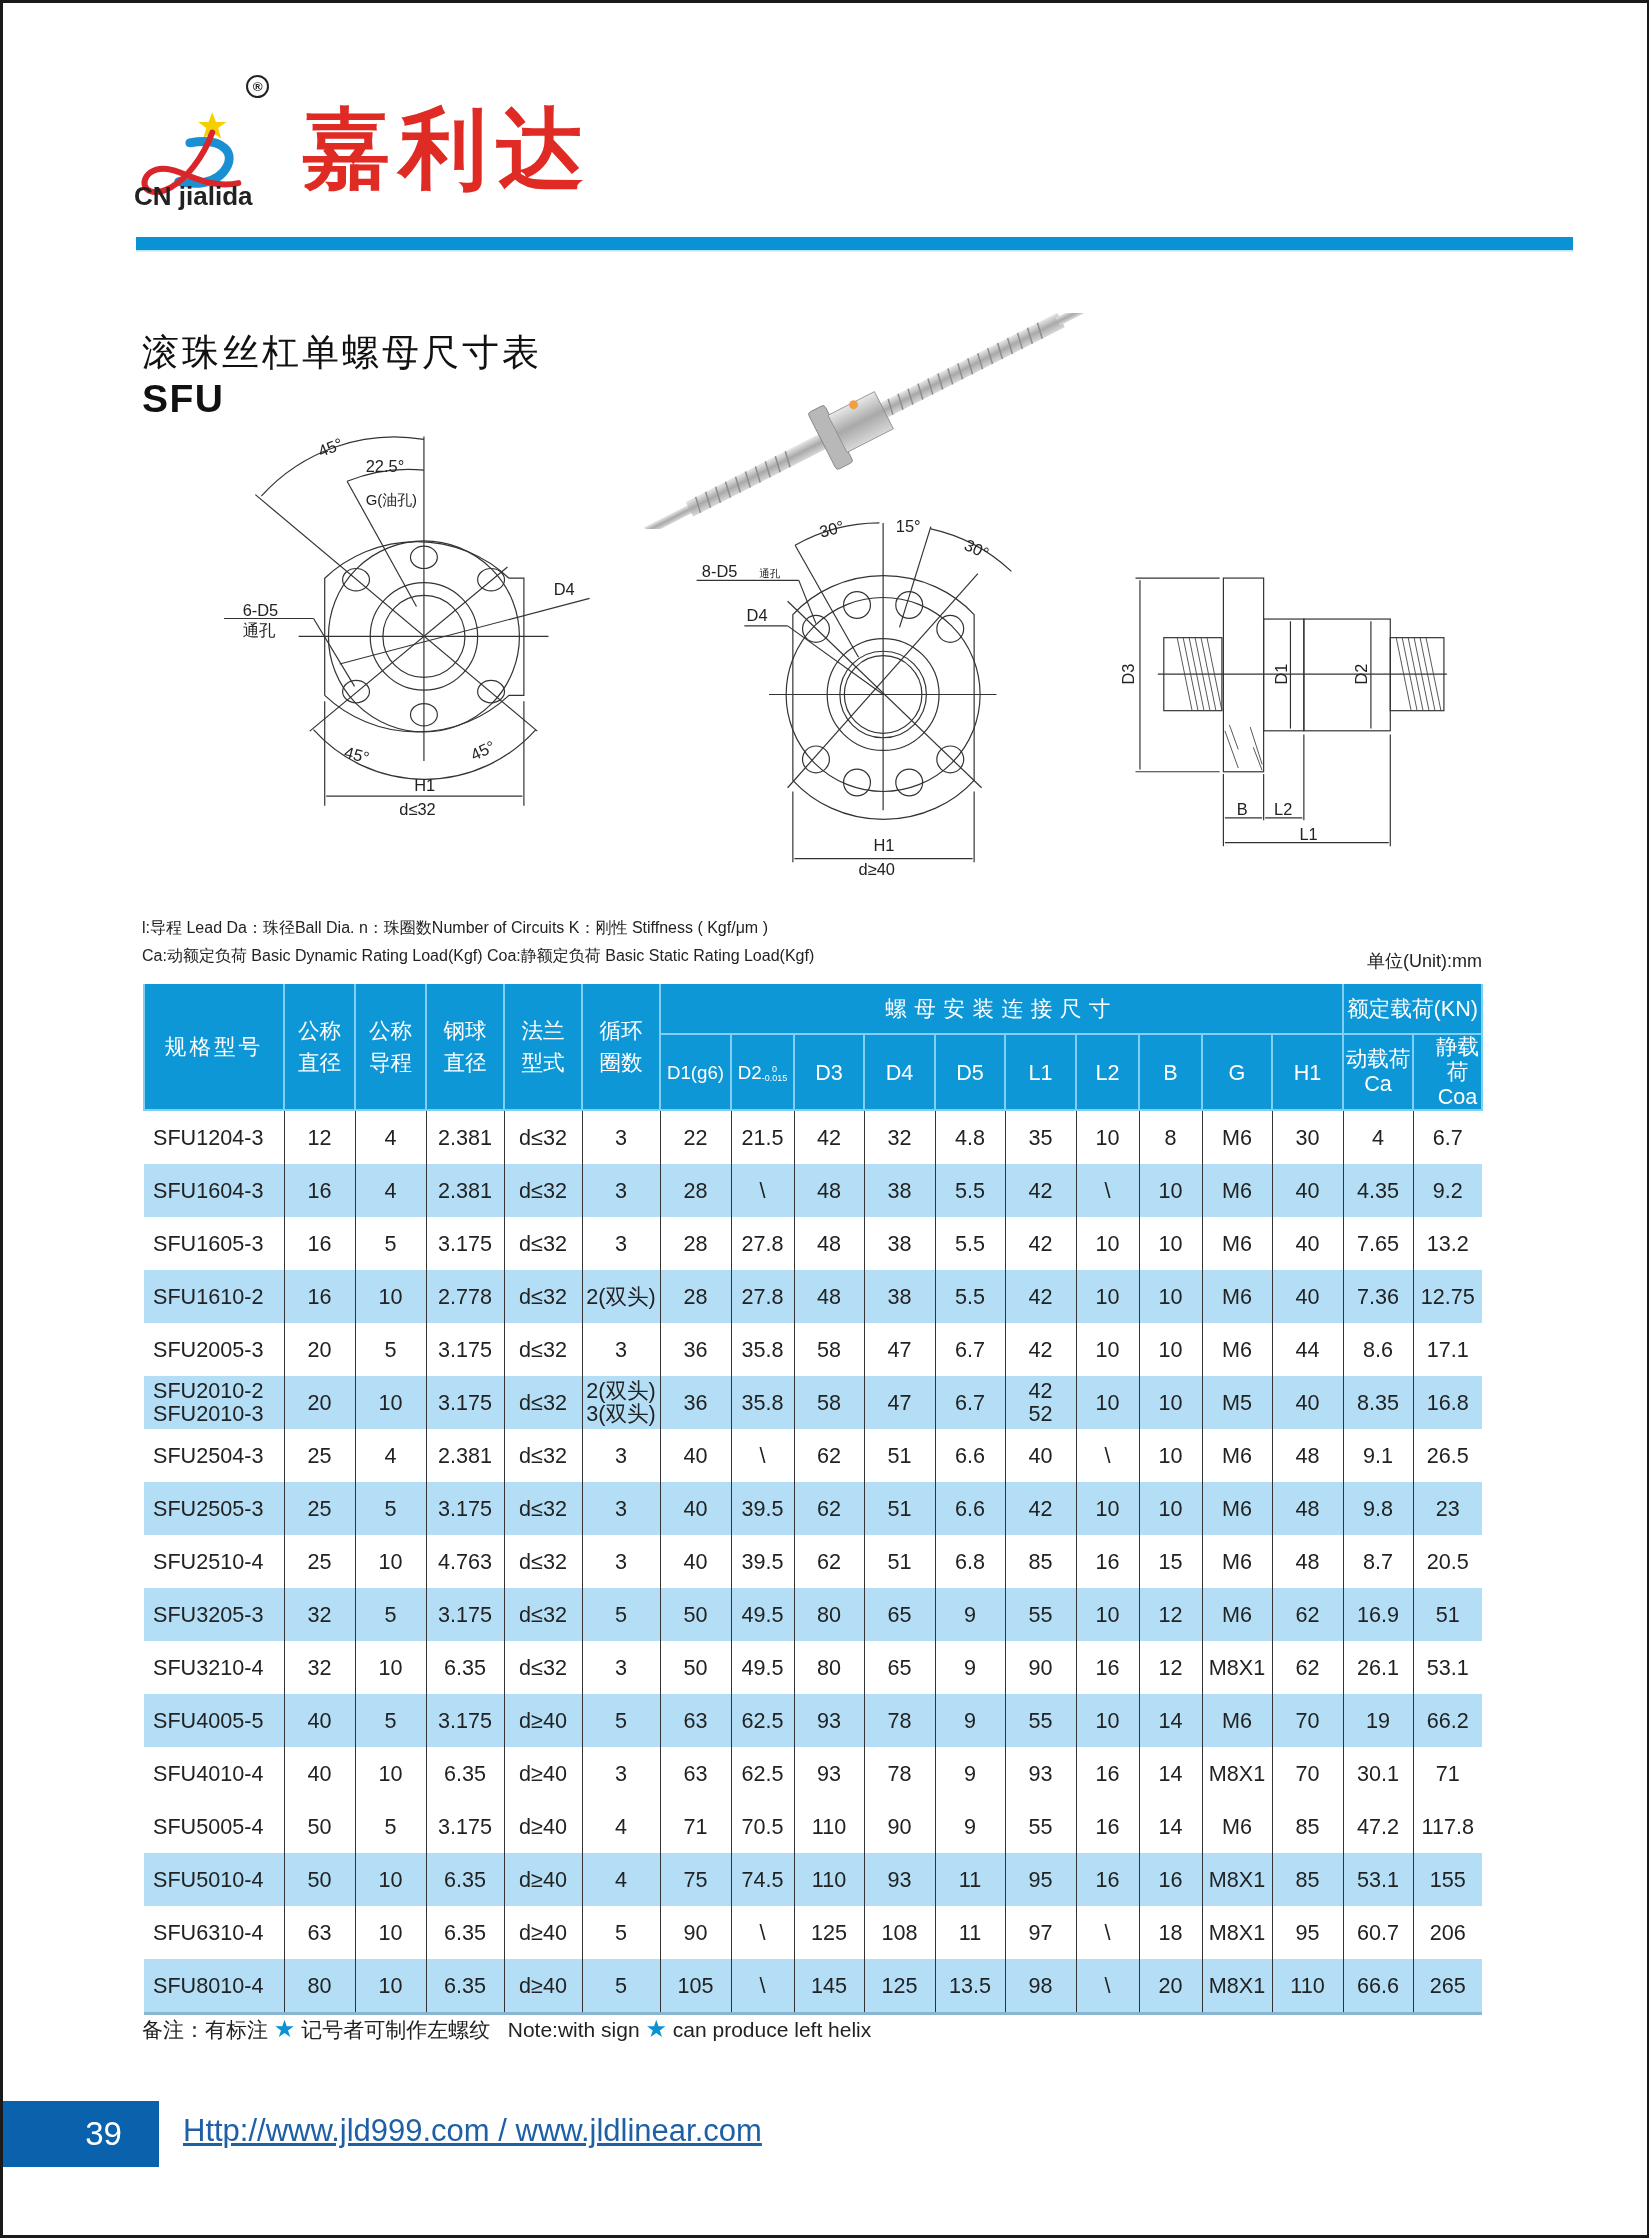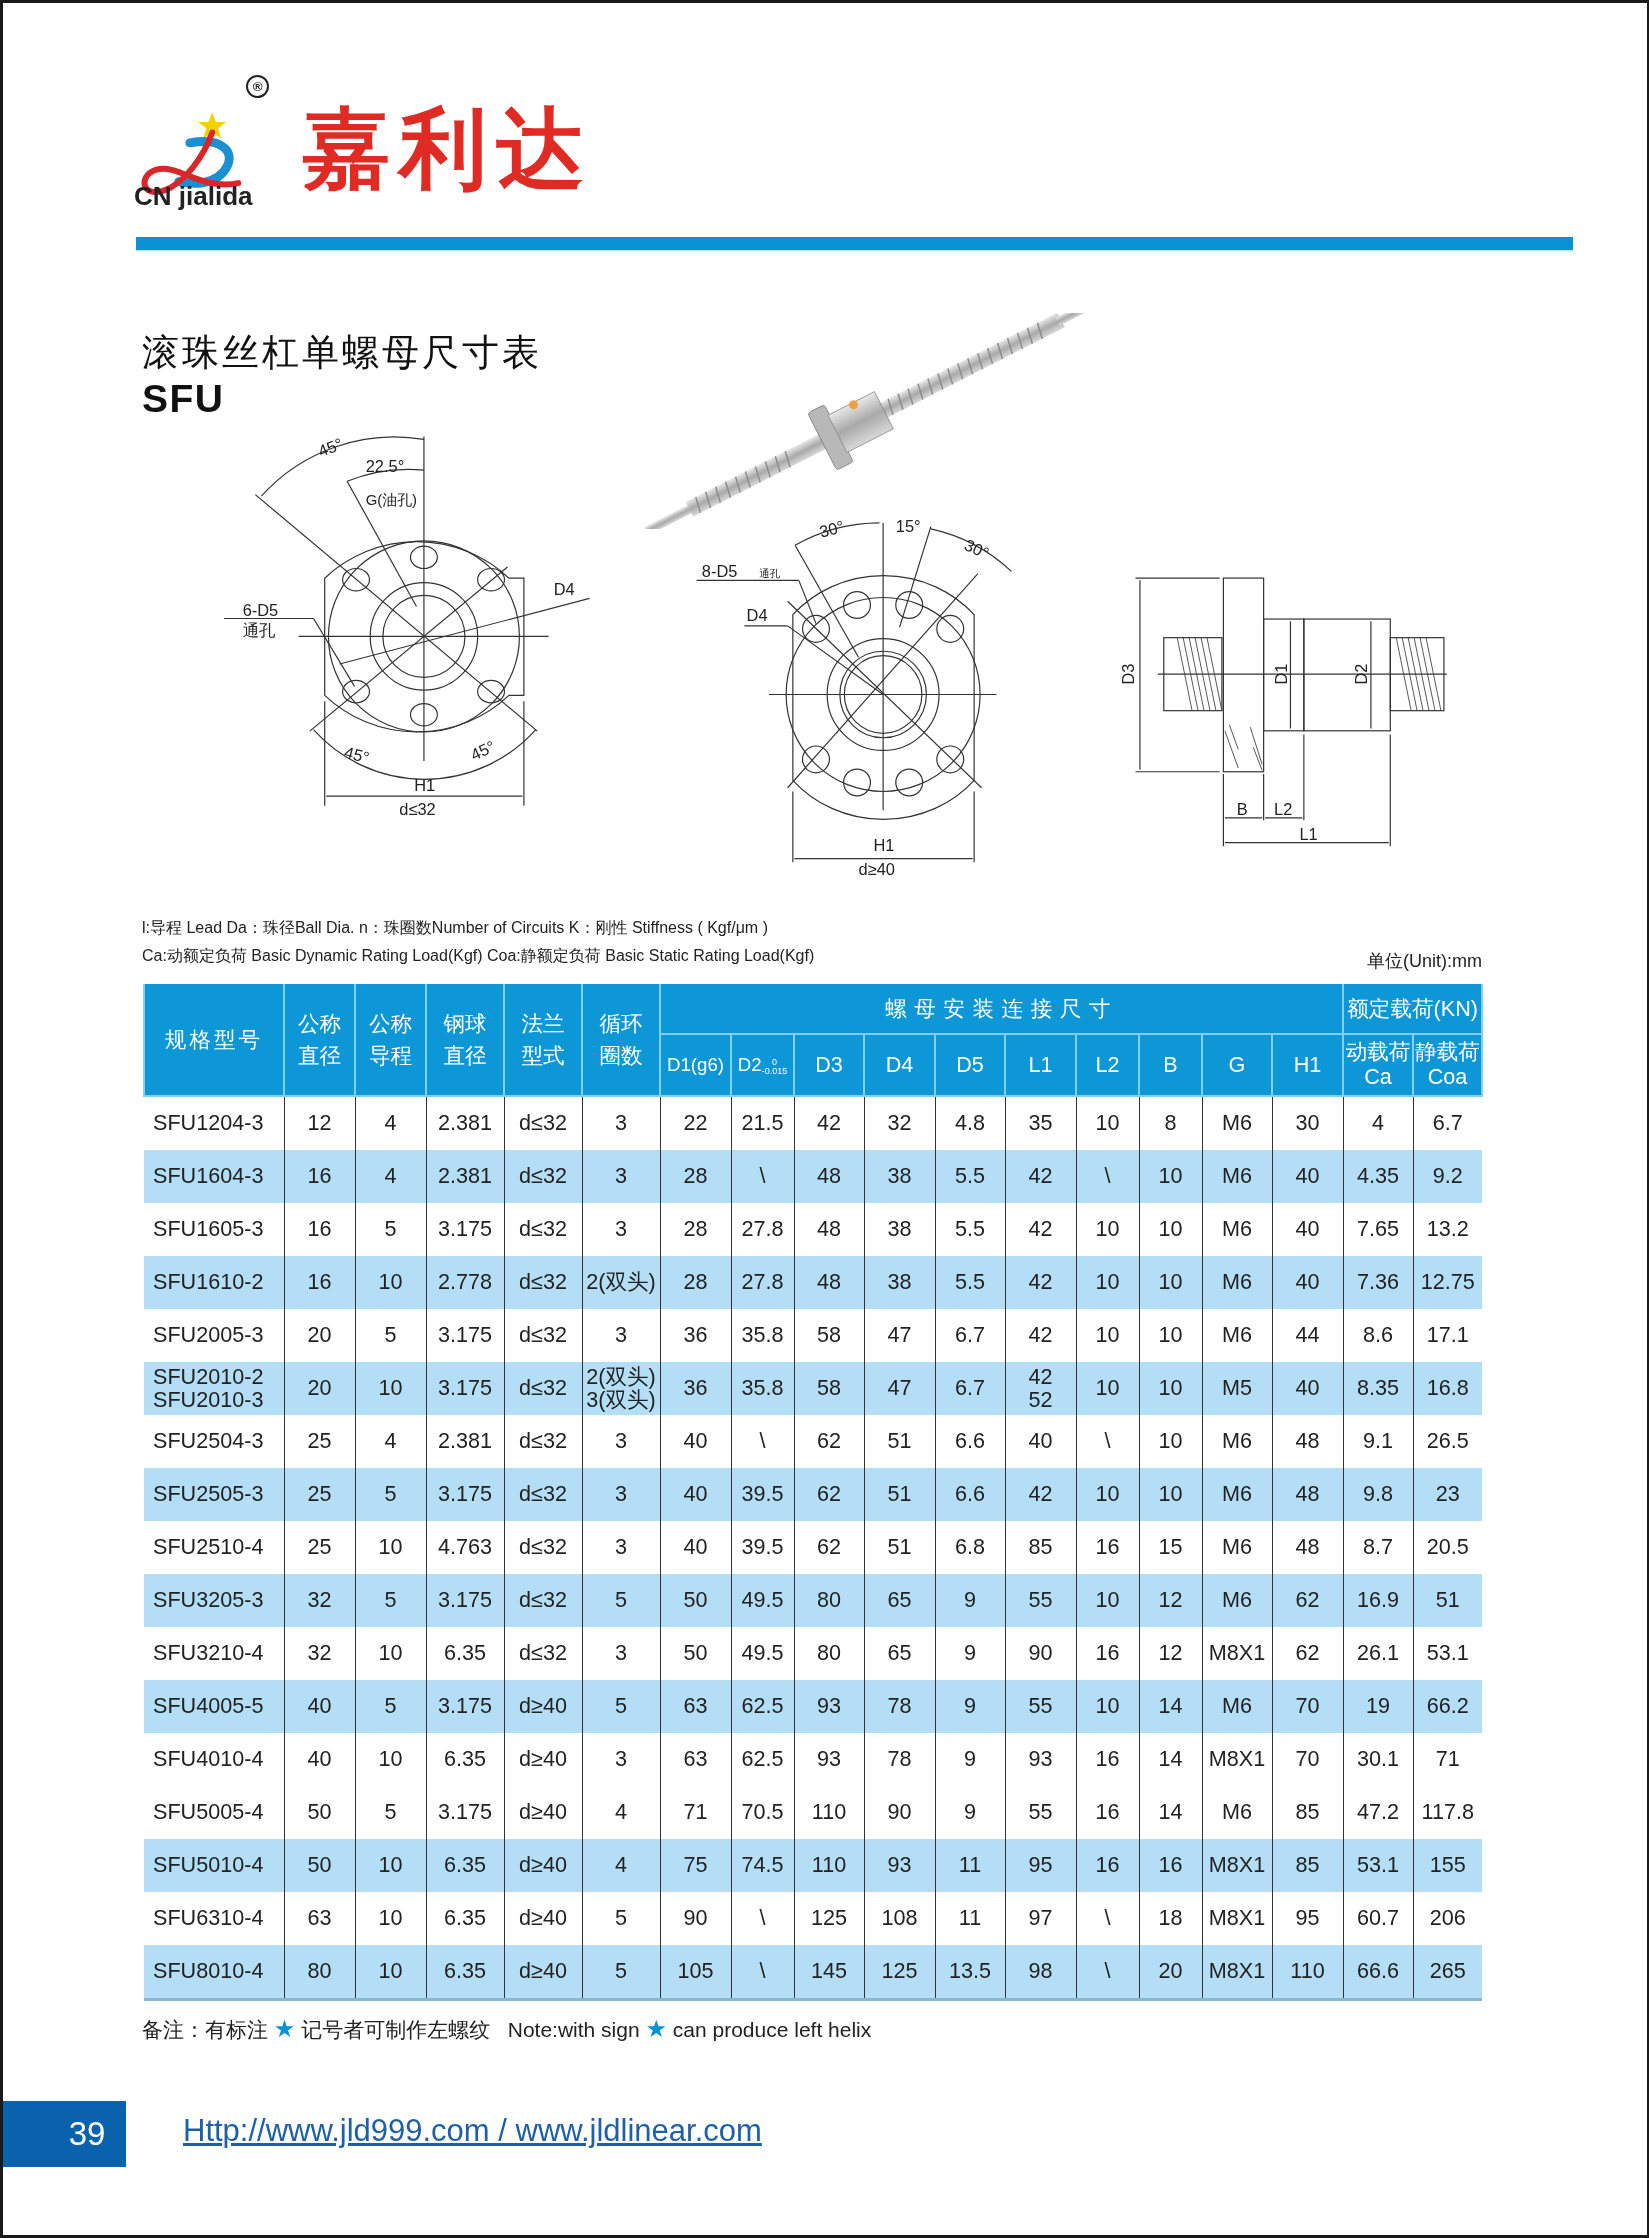"静载荷" th.sub { padding-left: none -> 20px }
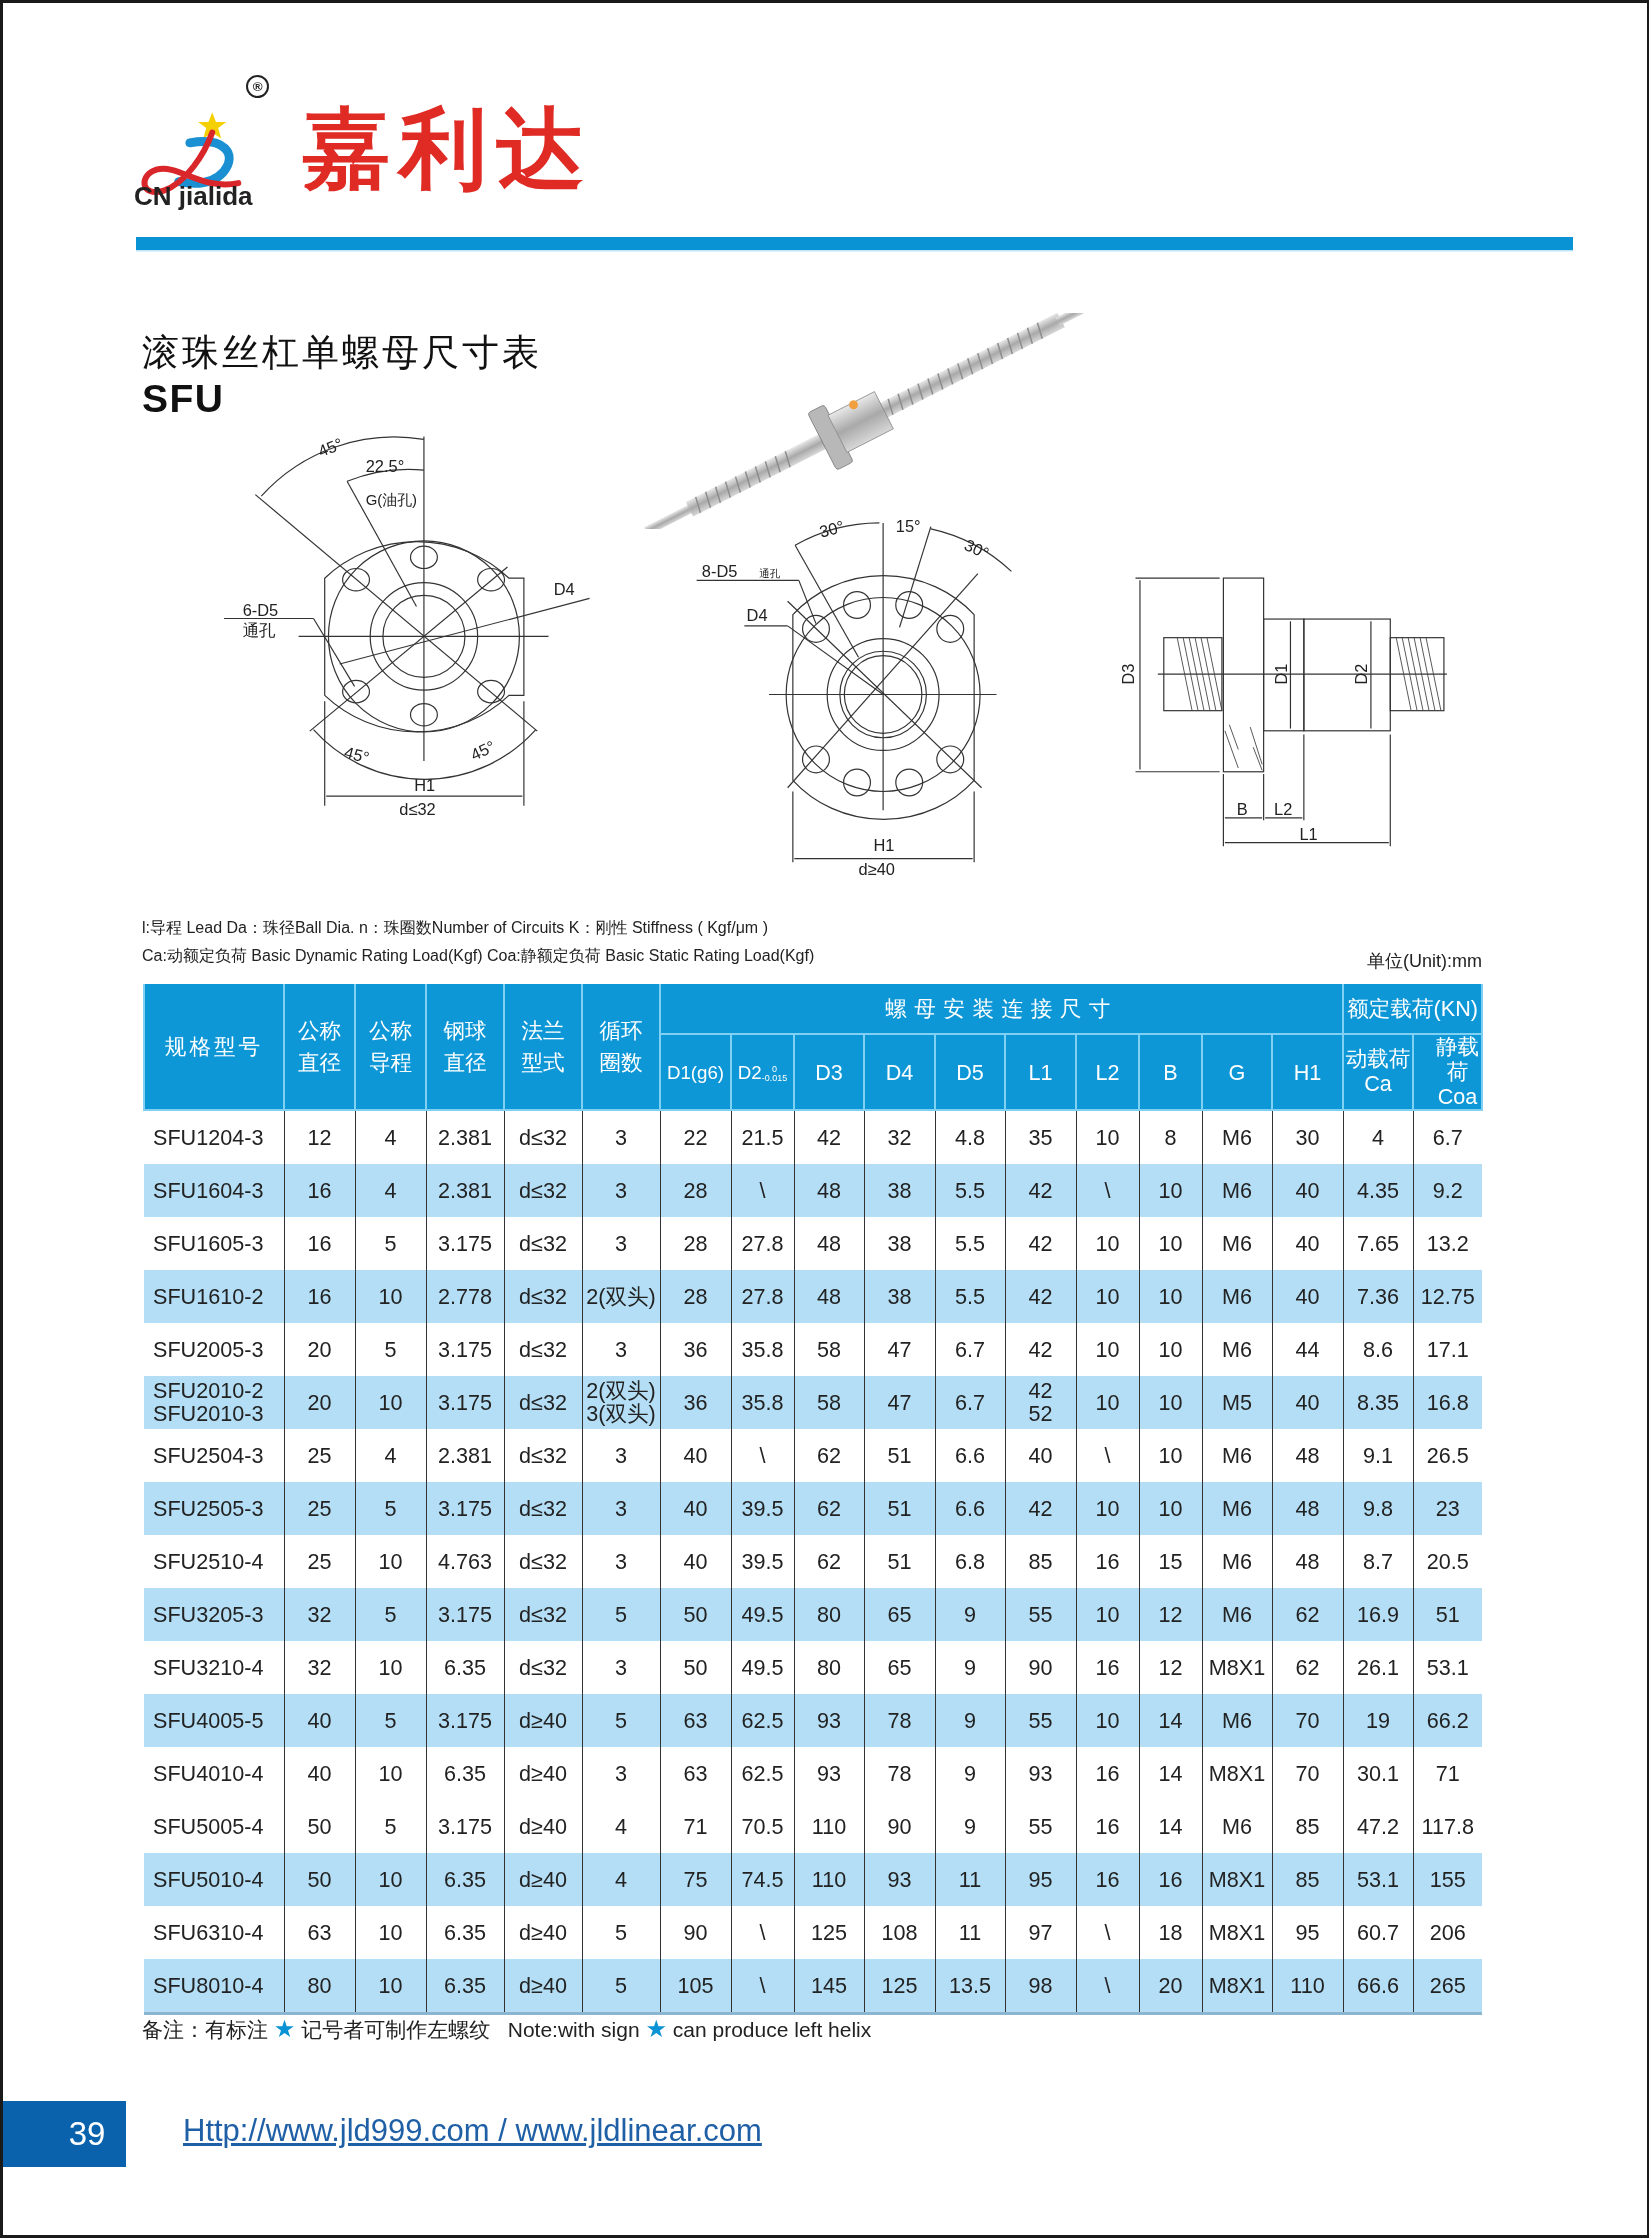"39" .pagebox { width: 123px -> 156px }
